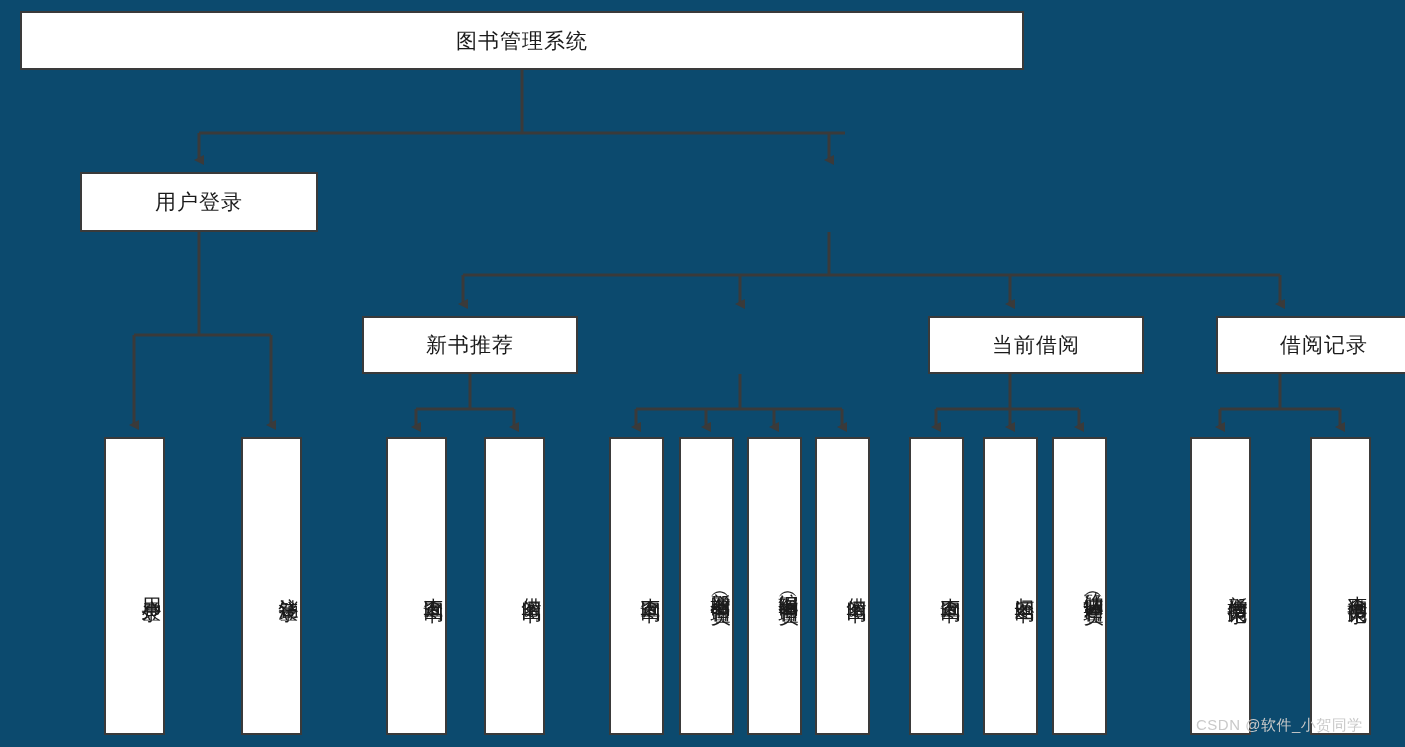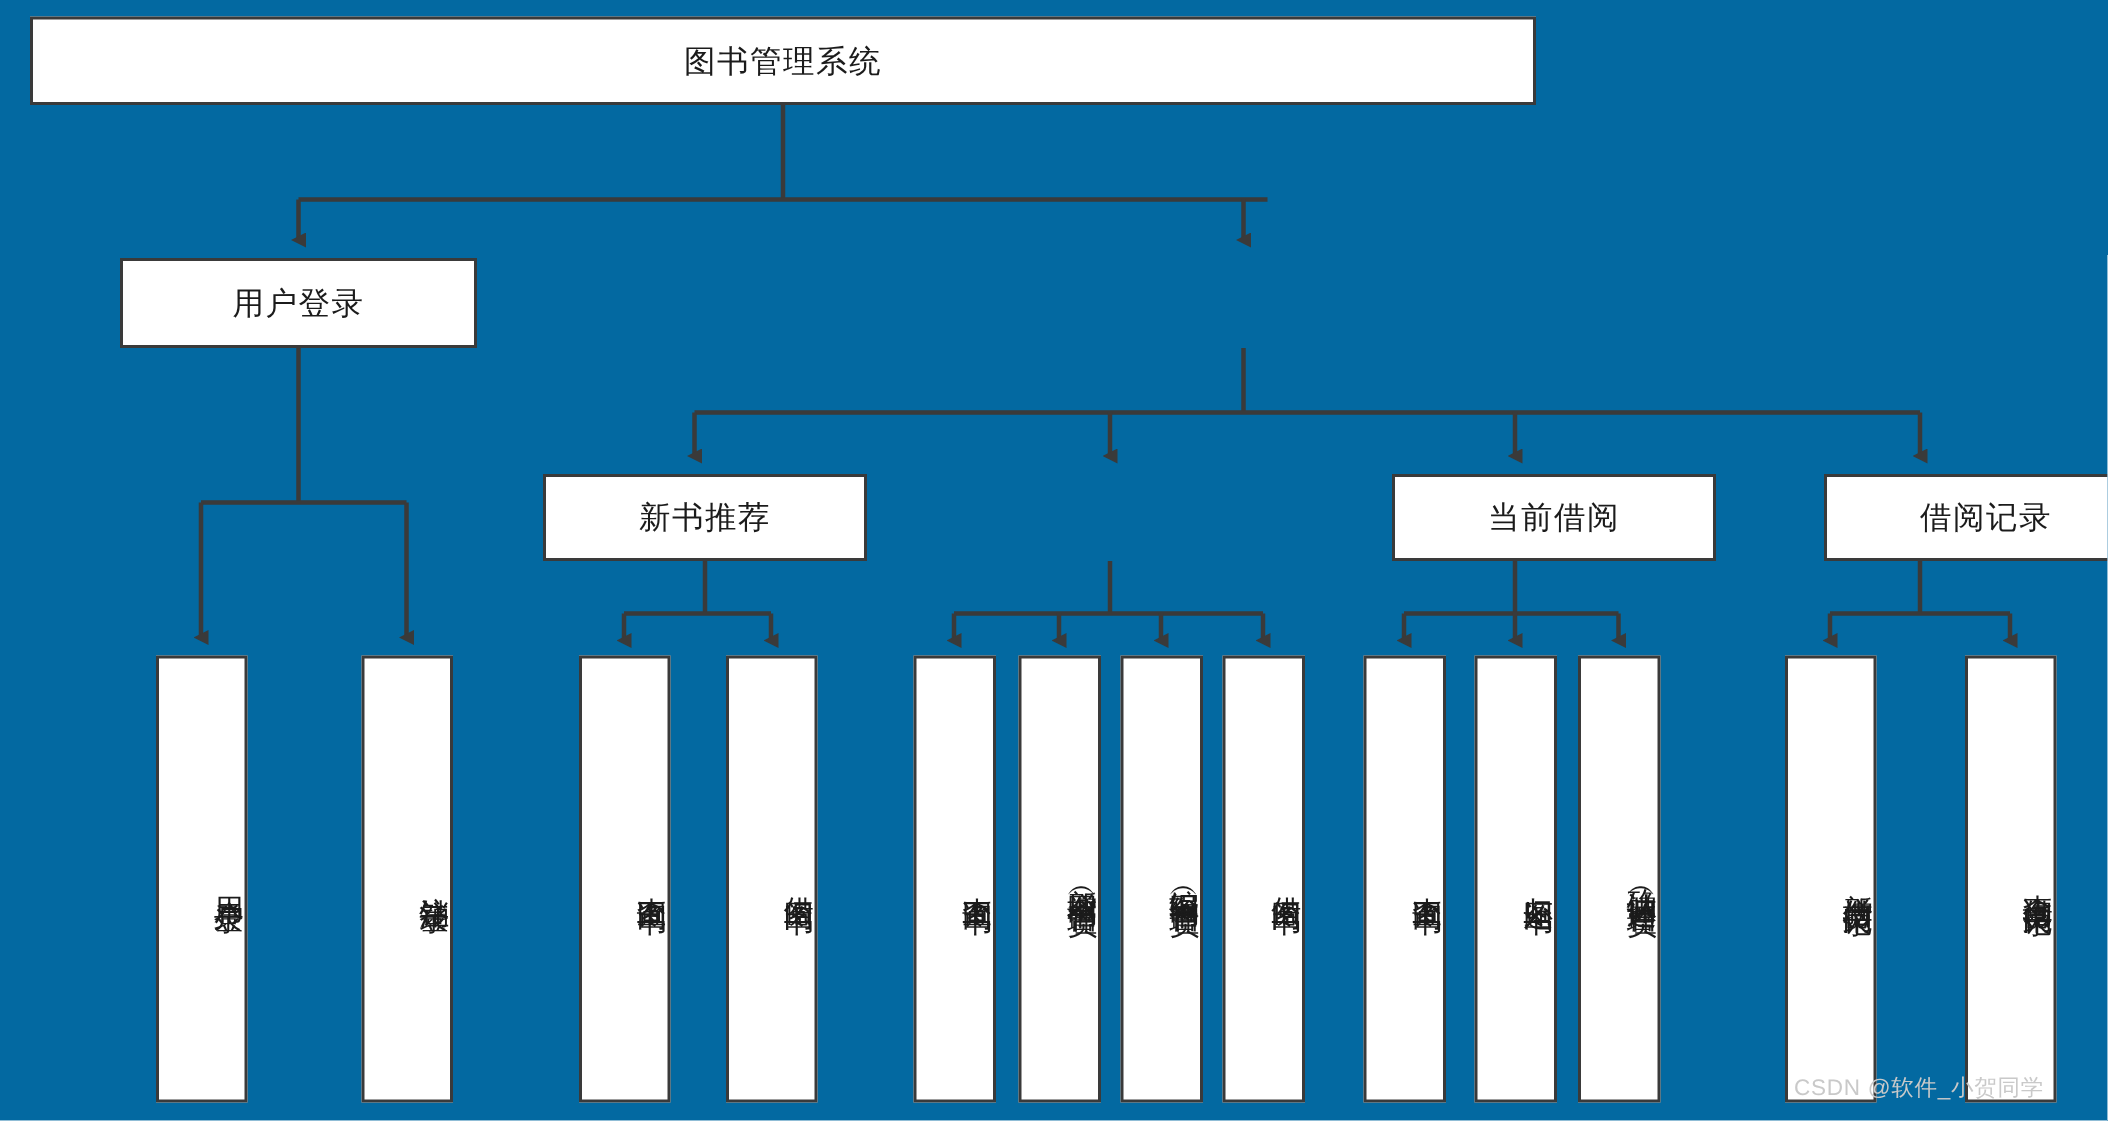"图书管理系统" #canvas { background: #0369a1 -> #0c4a6e }
